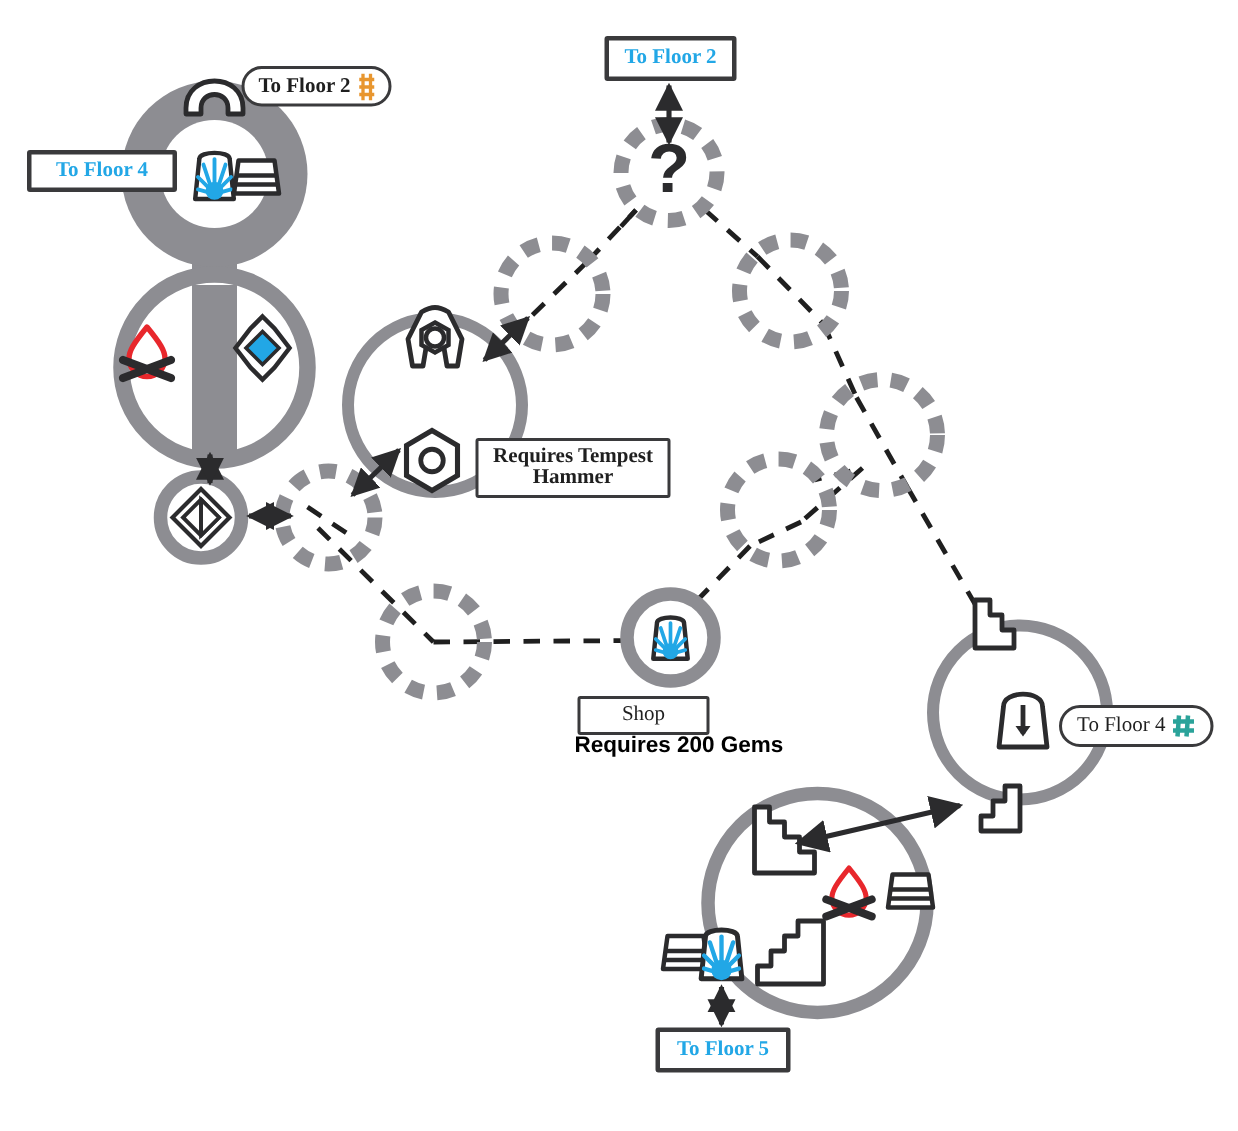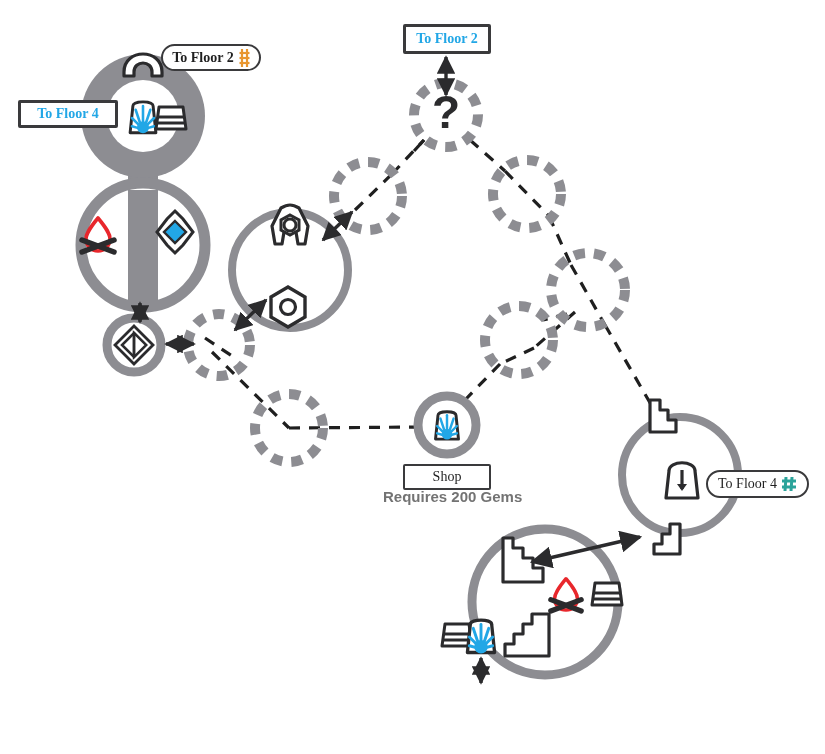"Requires Tempest Hammer" div.lbl { html: none -> <div> <span>Requires Tempest Hammer</span> </div> }
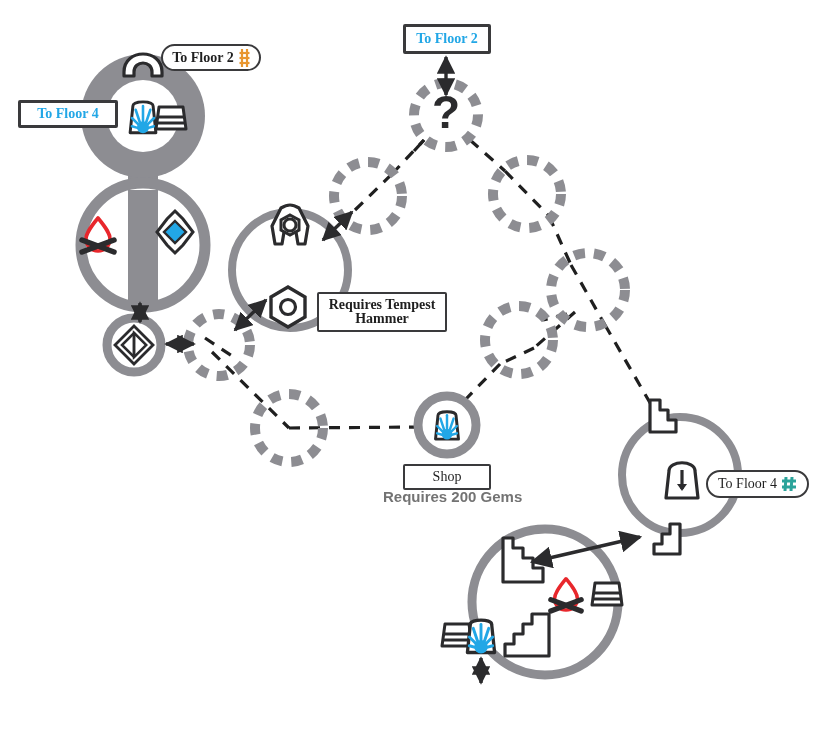"Shop" div.lbl { left: 403px -> 385px }
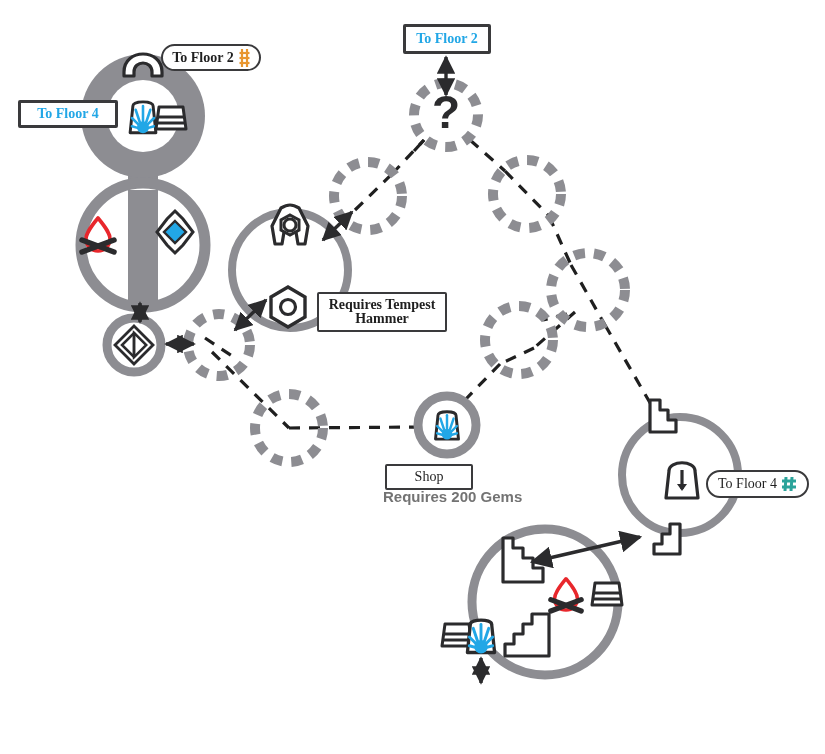"Requires 200 Gems" .plain { color: #737373 -> #000000 }
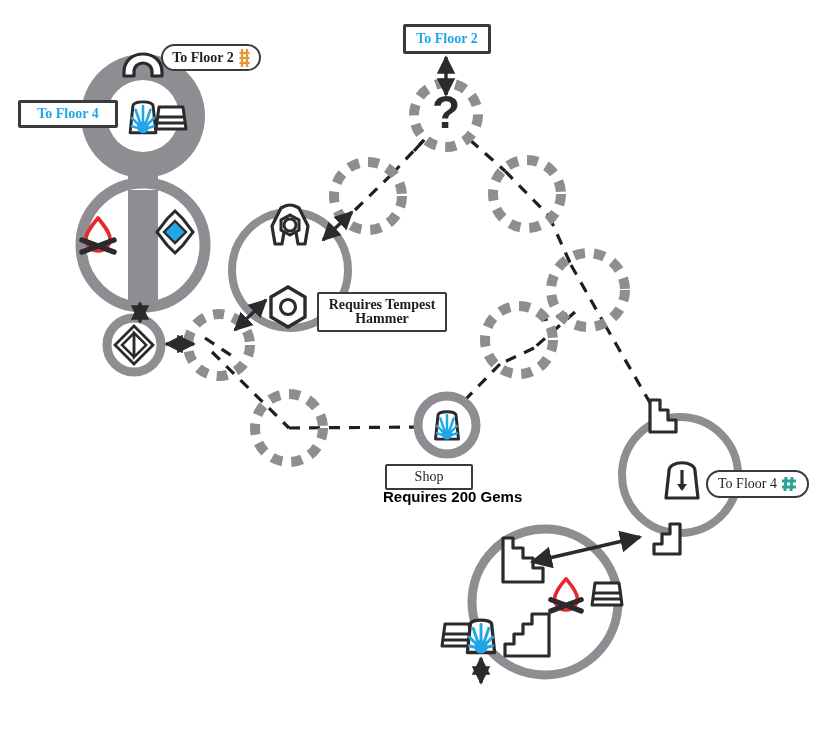"To Floor 5" div.lbl { html: none -> <div> <span>To Floor 5</span> </div> }
